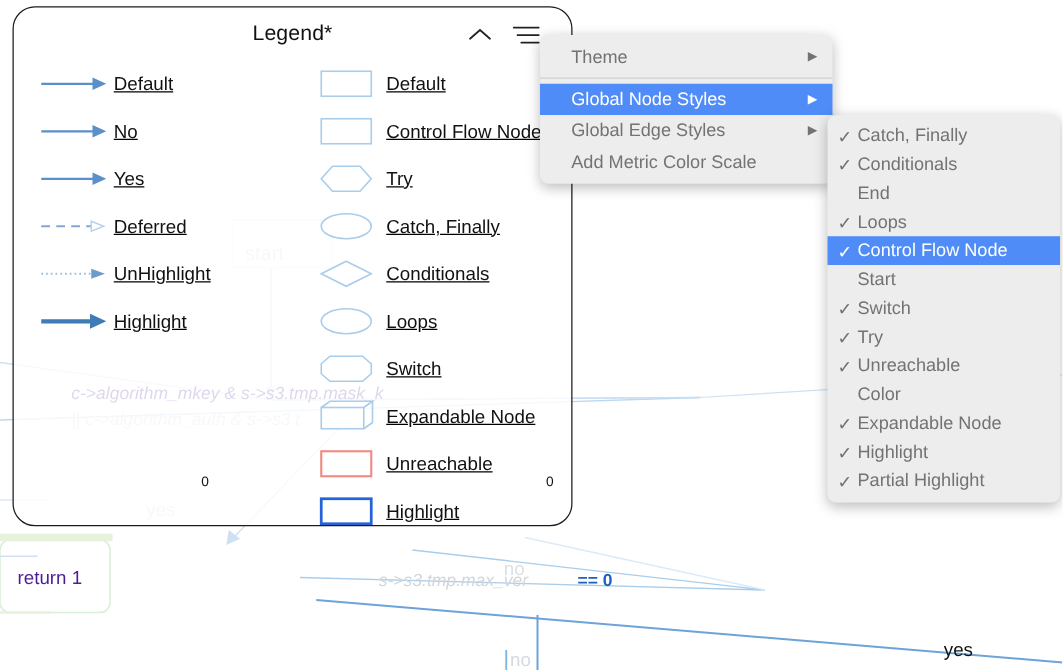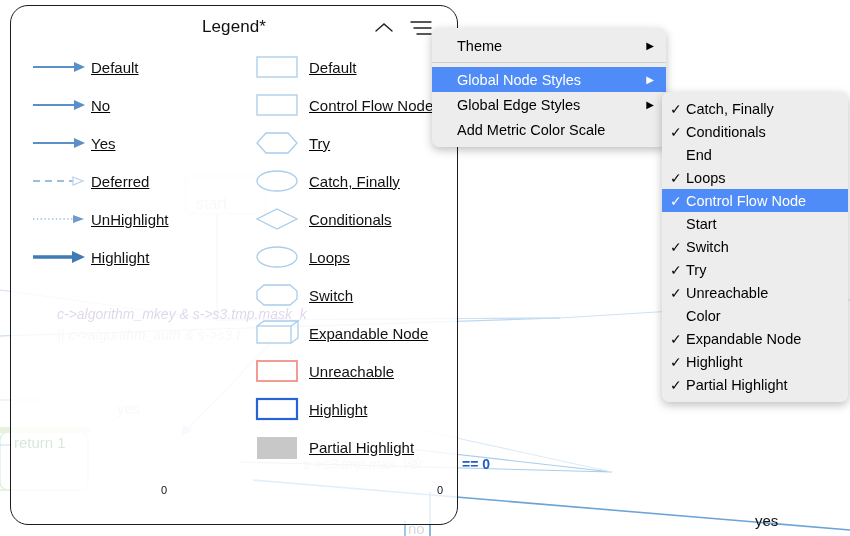"Legend*" #legend-panel { height: 520px -> 416px }
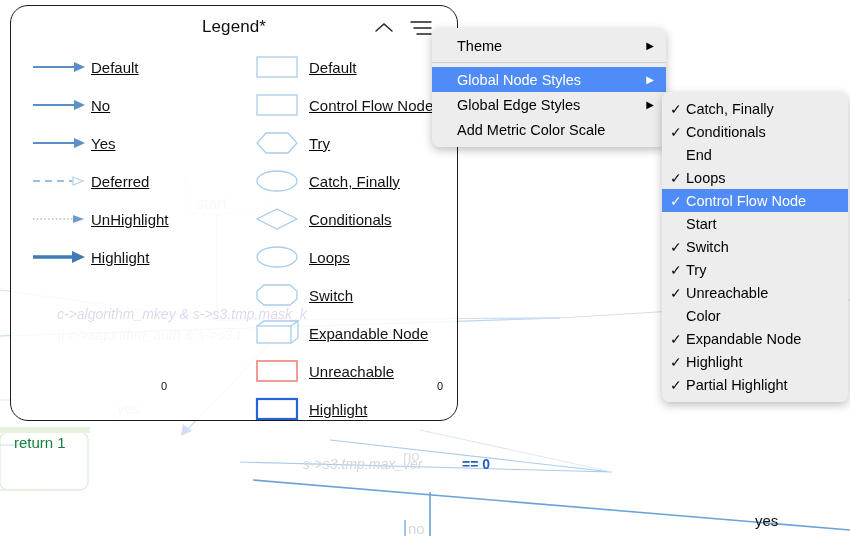"Theme" .menu-item { color: #000000 -> #737373 }
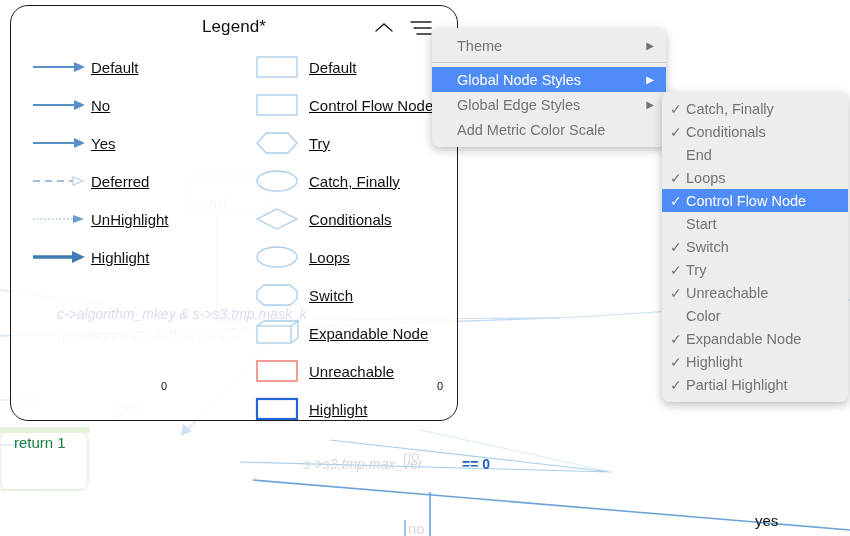"return 1" div.bg-label { color: #15803d -> #4c1d95; top: 434px -> 454px }
